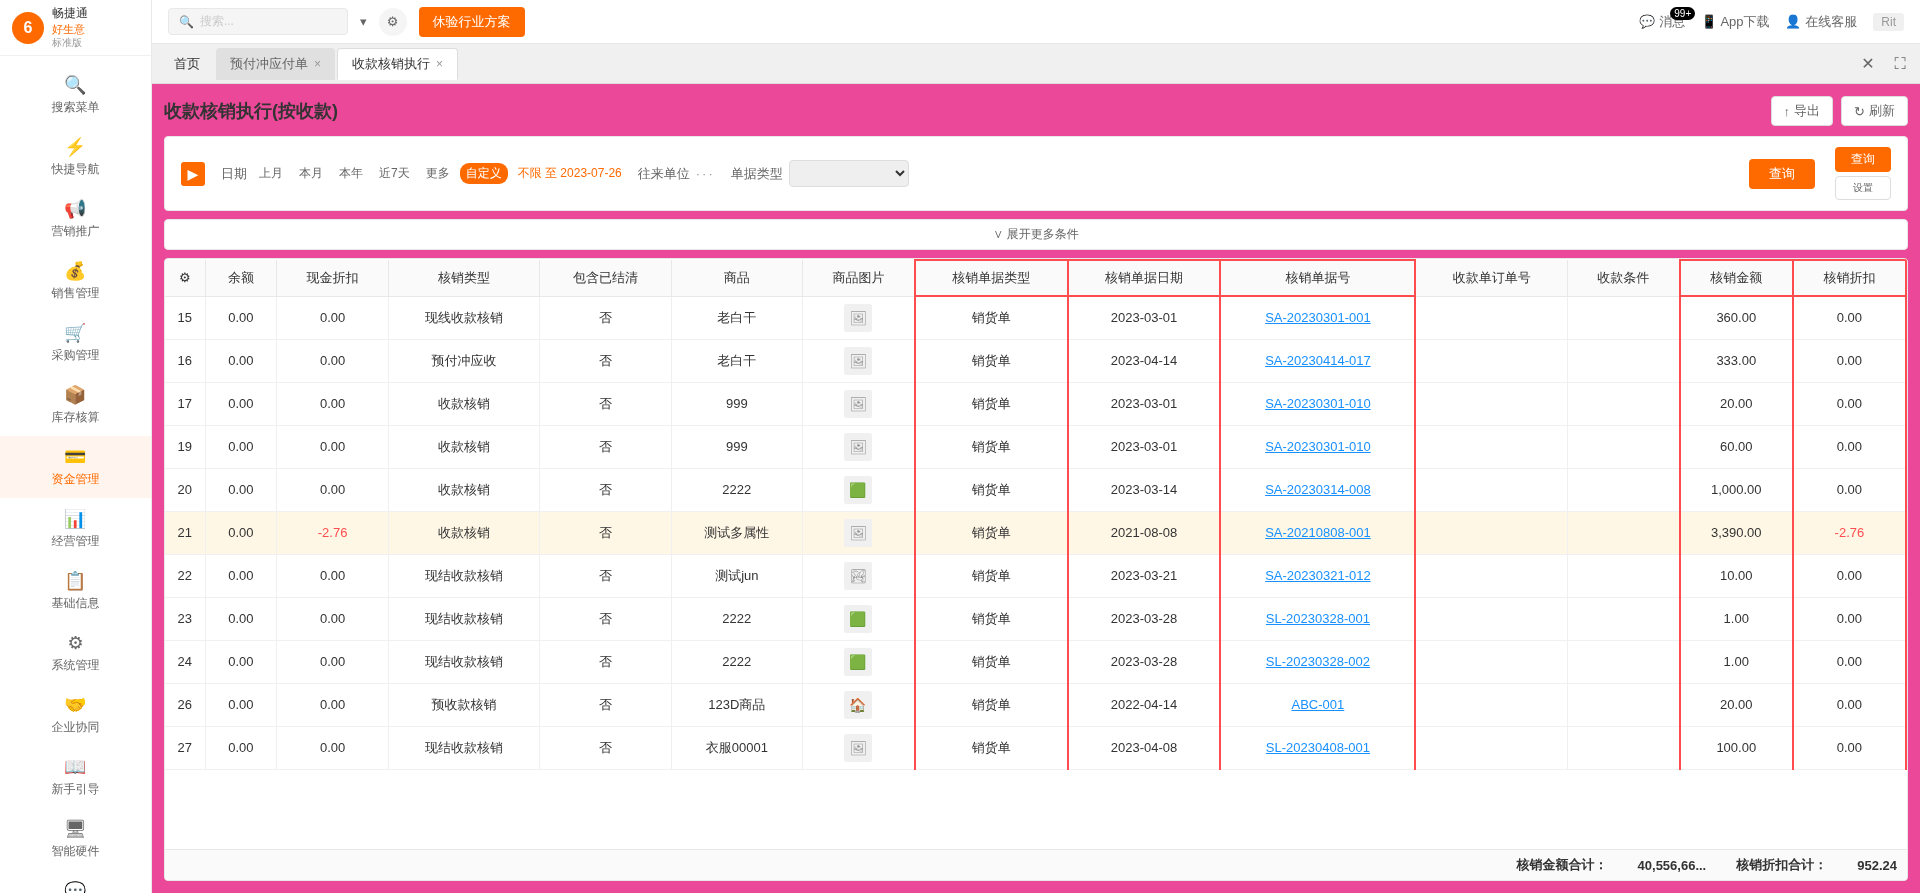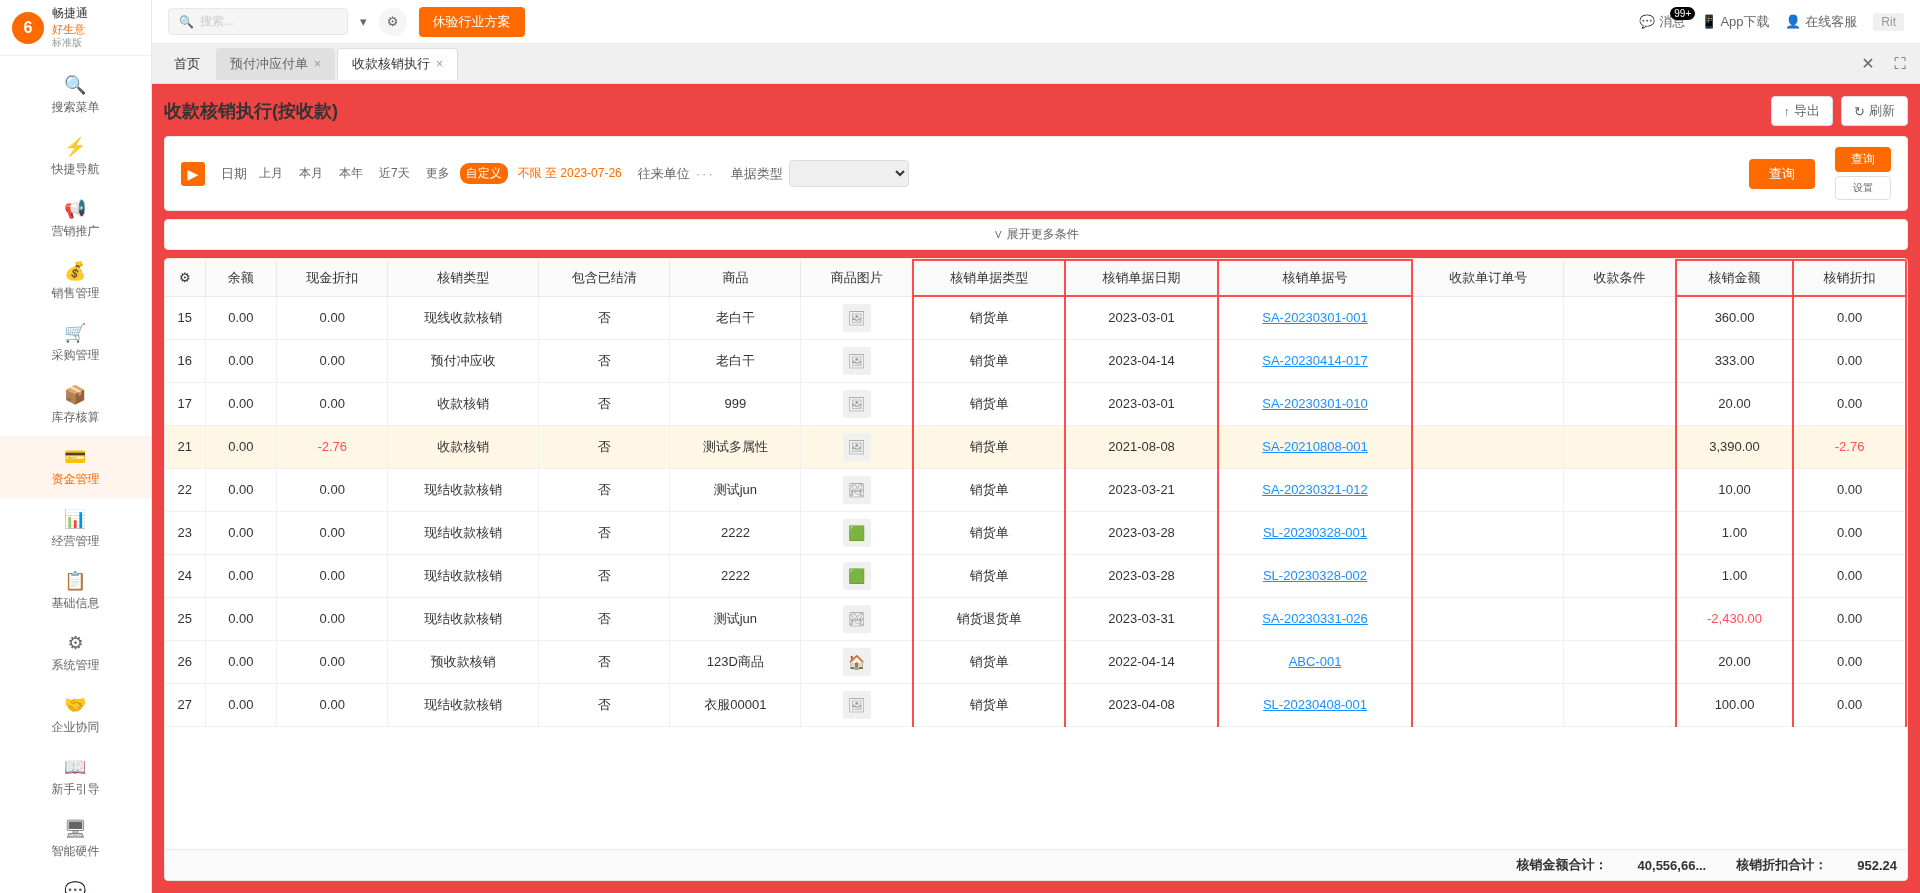"收款核销执行(按收款)" .page-content { background: #ef4444 -> #ec4899 }
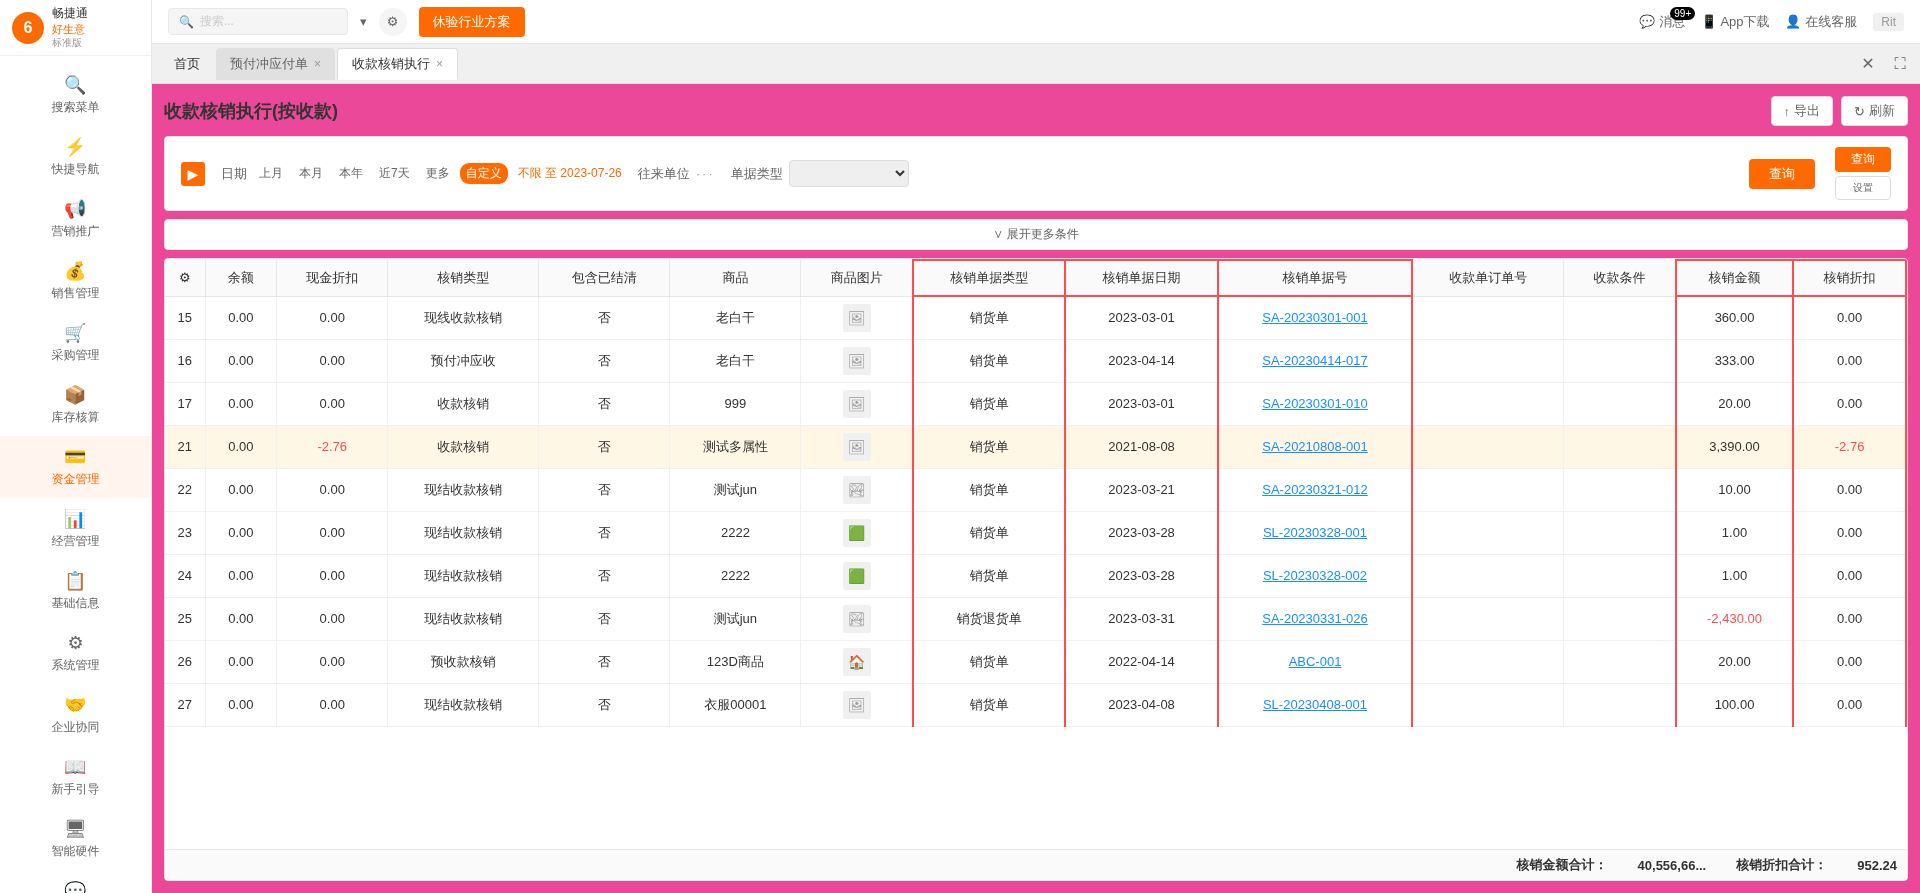"19" tr { html: none -> <tr> <td>19</td> <td>0.00</td> <td>0.00</td> <td>收款核销</td> <td>否</td> <td>999</td> <td><span>🖼</span></td> <td>销货单</td> <td>2023-03-01</td> <td><span>SA-20230301-010</span></td> <td></td> <td></td> <td>60.00</td> <td>0.00</td> </tr> }
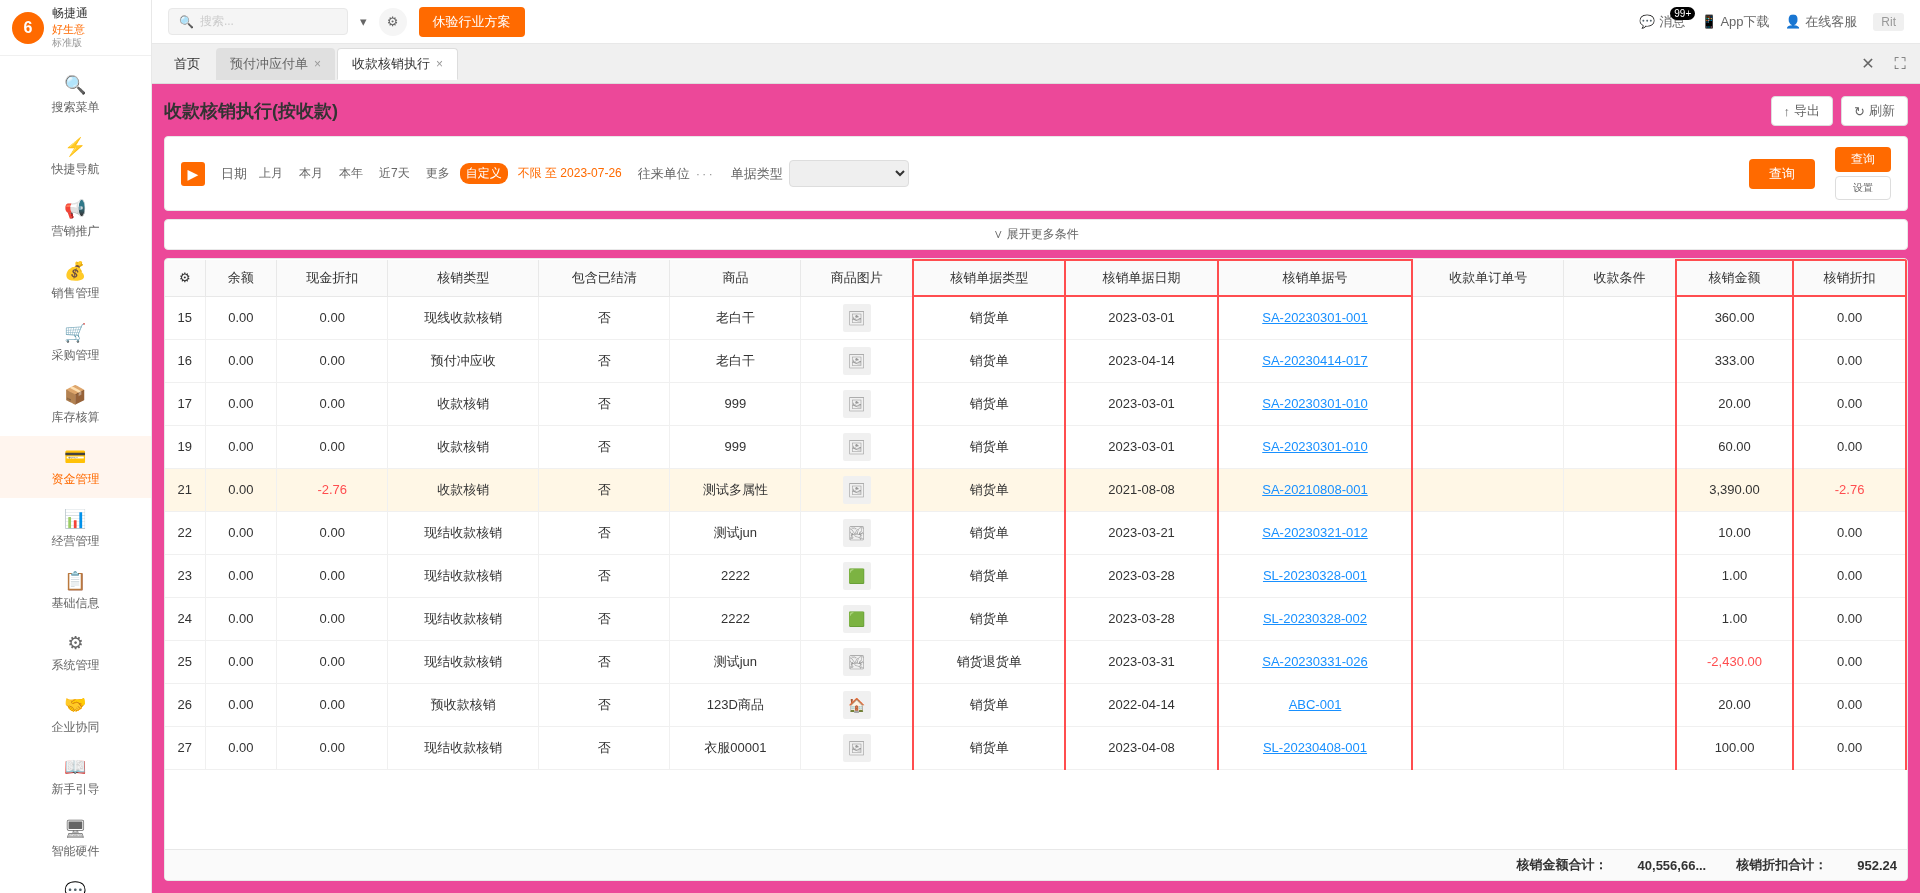"20" tr { html: none -> <tr> <td>20</td> <td>0.00</td> <td>0.00</td> <td>收款核销</td> <td>否</td> <td>2222</td> <td><span>🟩</span></td> <td>销货单</td> <td>2023-03-14</td> <td><span>SA-20230314-008</span></td> <td></td> <td></td> <td>1,000.00</td> <td>0.00</td> </tr> }
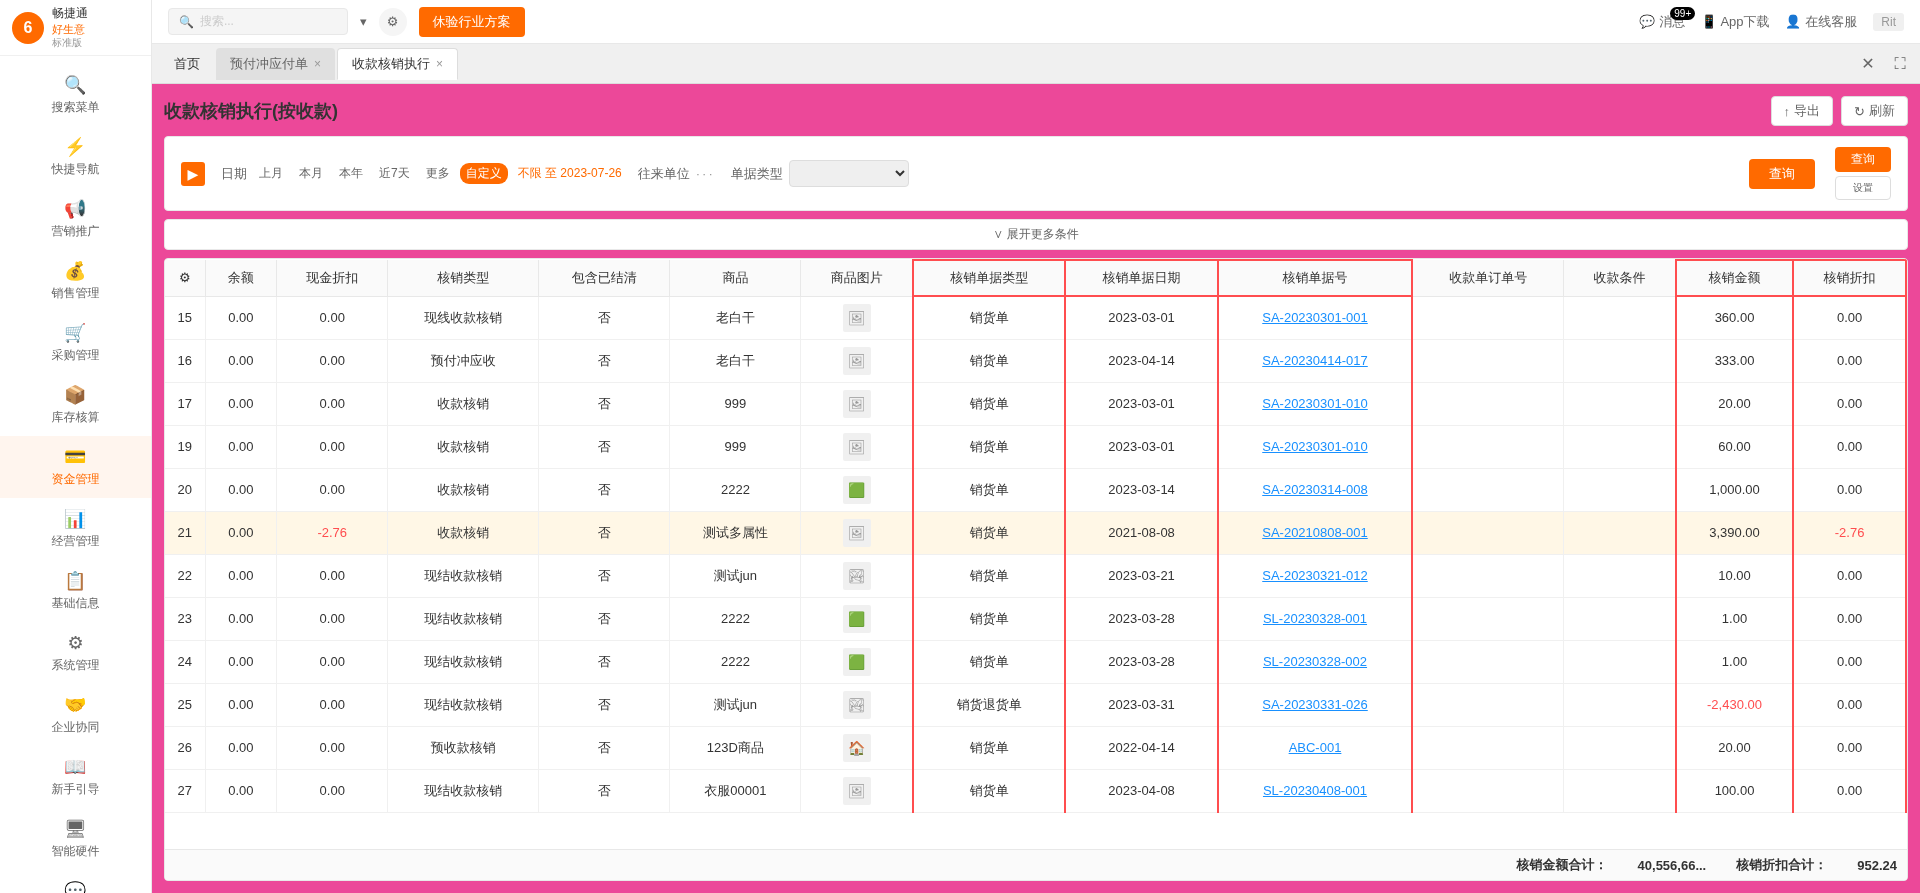"25" tr { html: <tr> <td>25</td> <td>0.00</td> <td>0.00</td> <td>现结收款核销</td> <td>否</td> <td>测试jun</td> <td><span>🏞</span></td> <td>销货退货单</td> <td>2023-03-31</td> <td><span>SA-20230331-026</span></td> <td></td> <td></td> <td>-2,430.00</td> <td>0.00</td> </tr> -> none }
